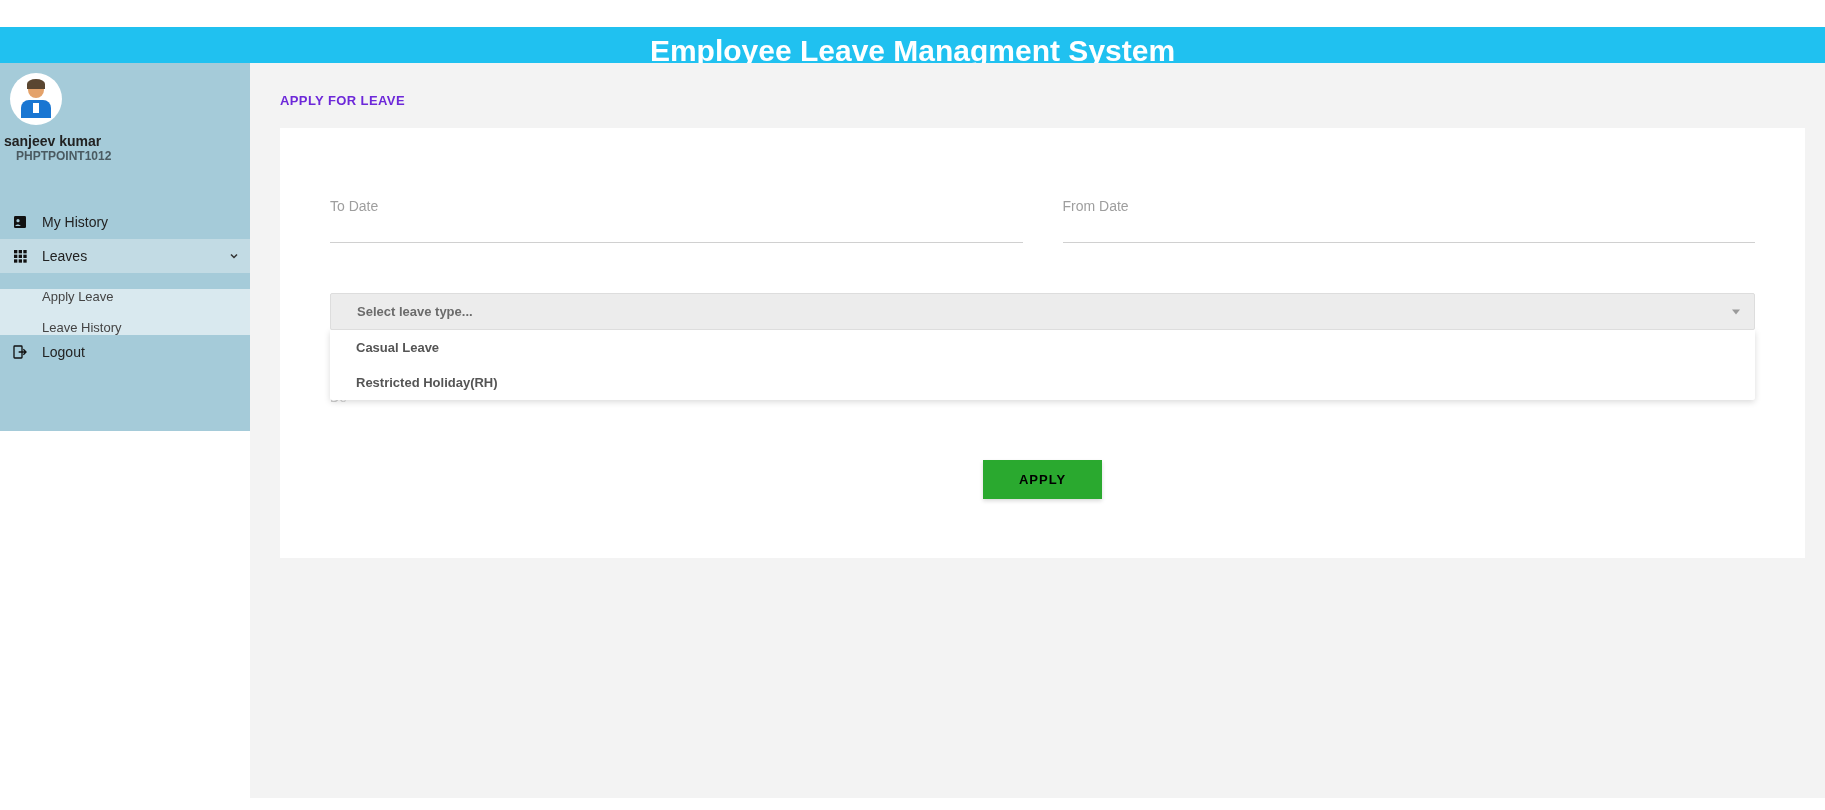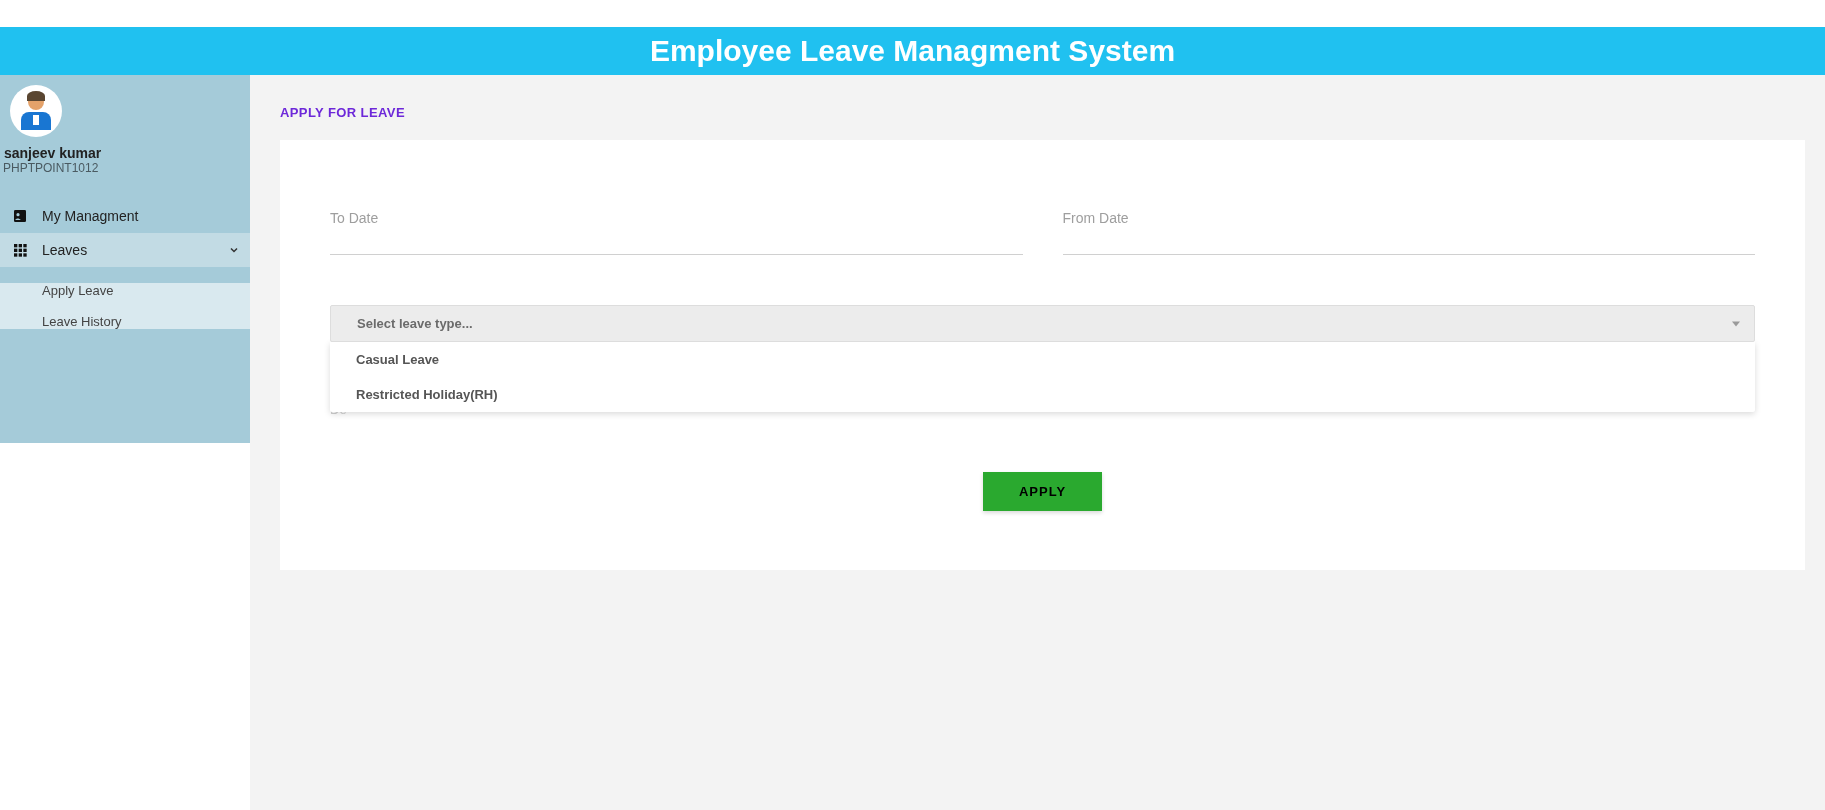"Employee Leave Managment System" .header-banner { height: 48px -> 36px }
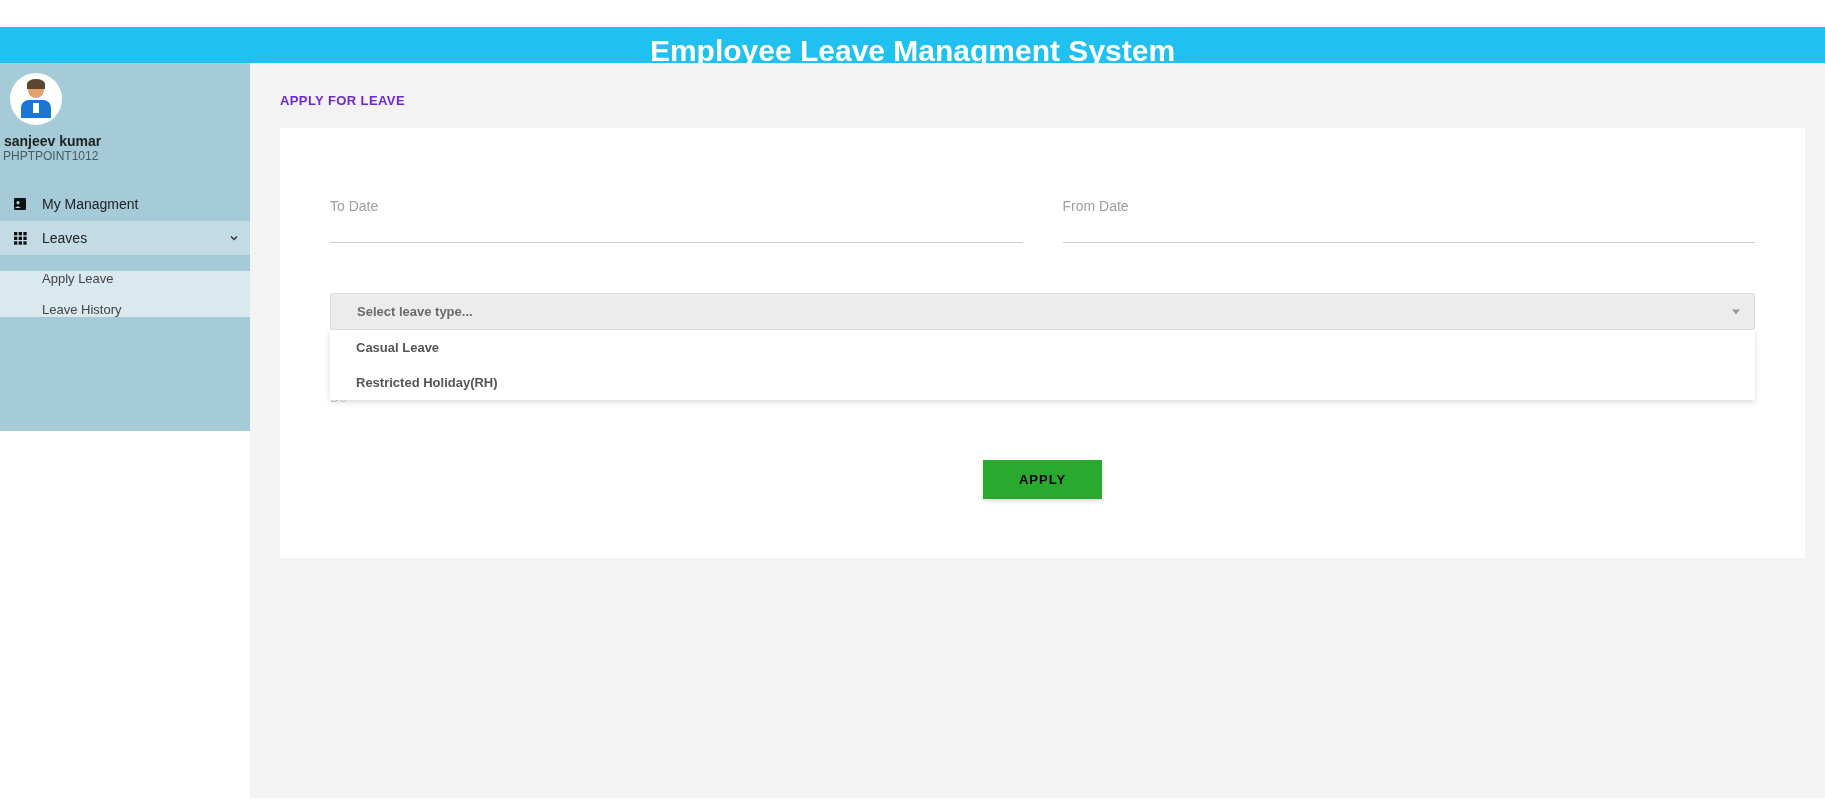"PHPTPOINT1012" .user-id { font-weight: none -> bold; margin-bottom: 24px -> 42px; padding-left: 3px -> 16px }
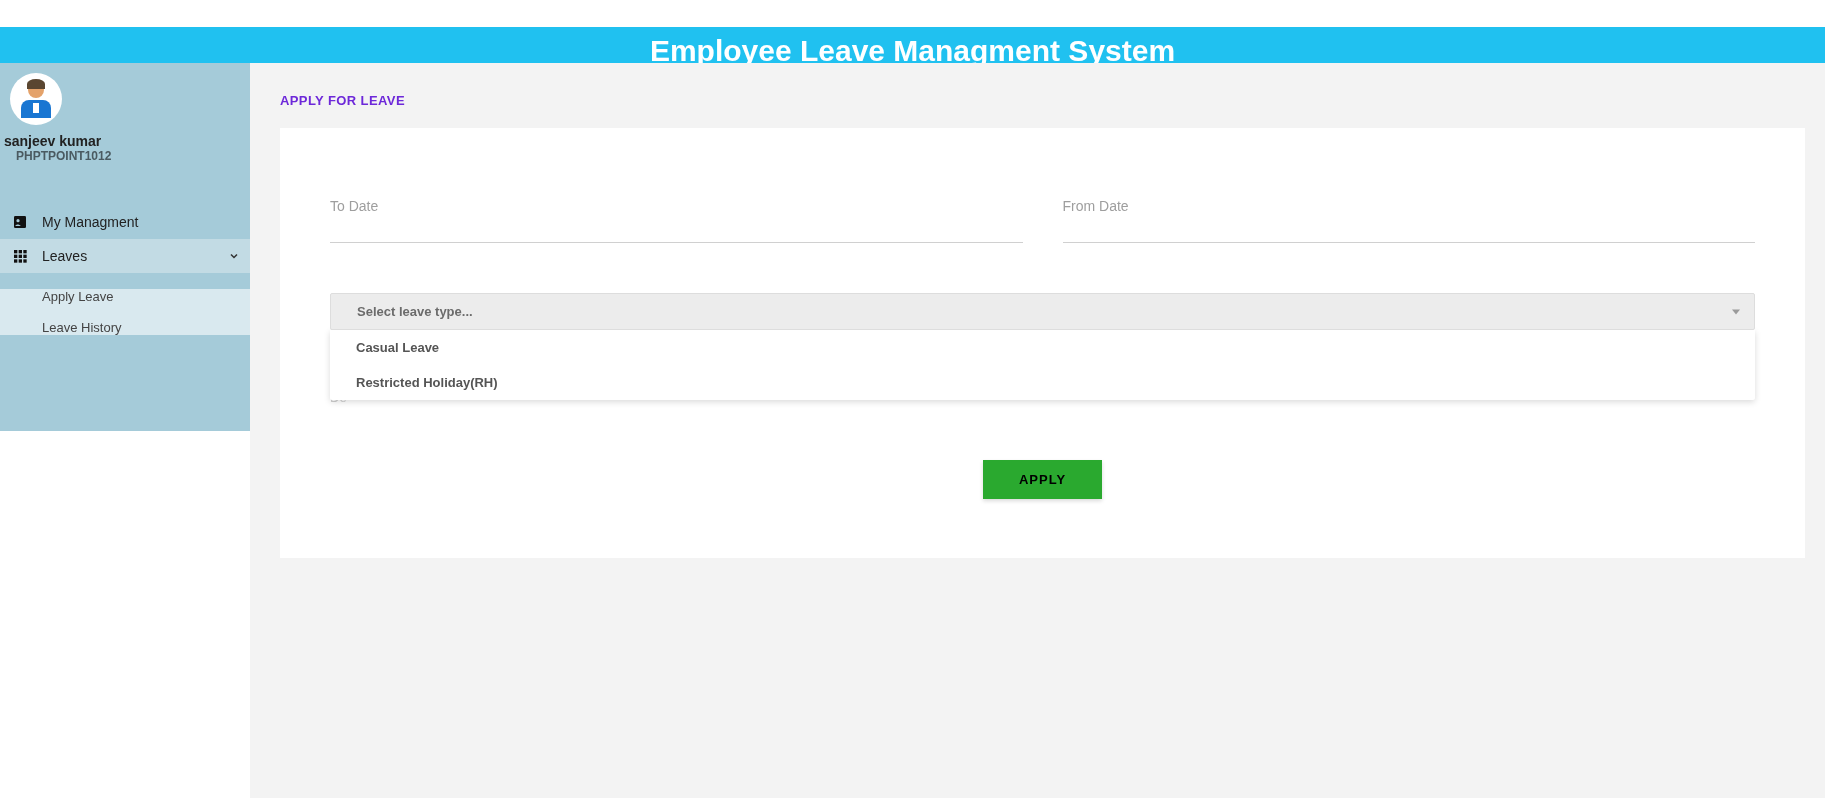"My Managment" span { text: Managment -> History }
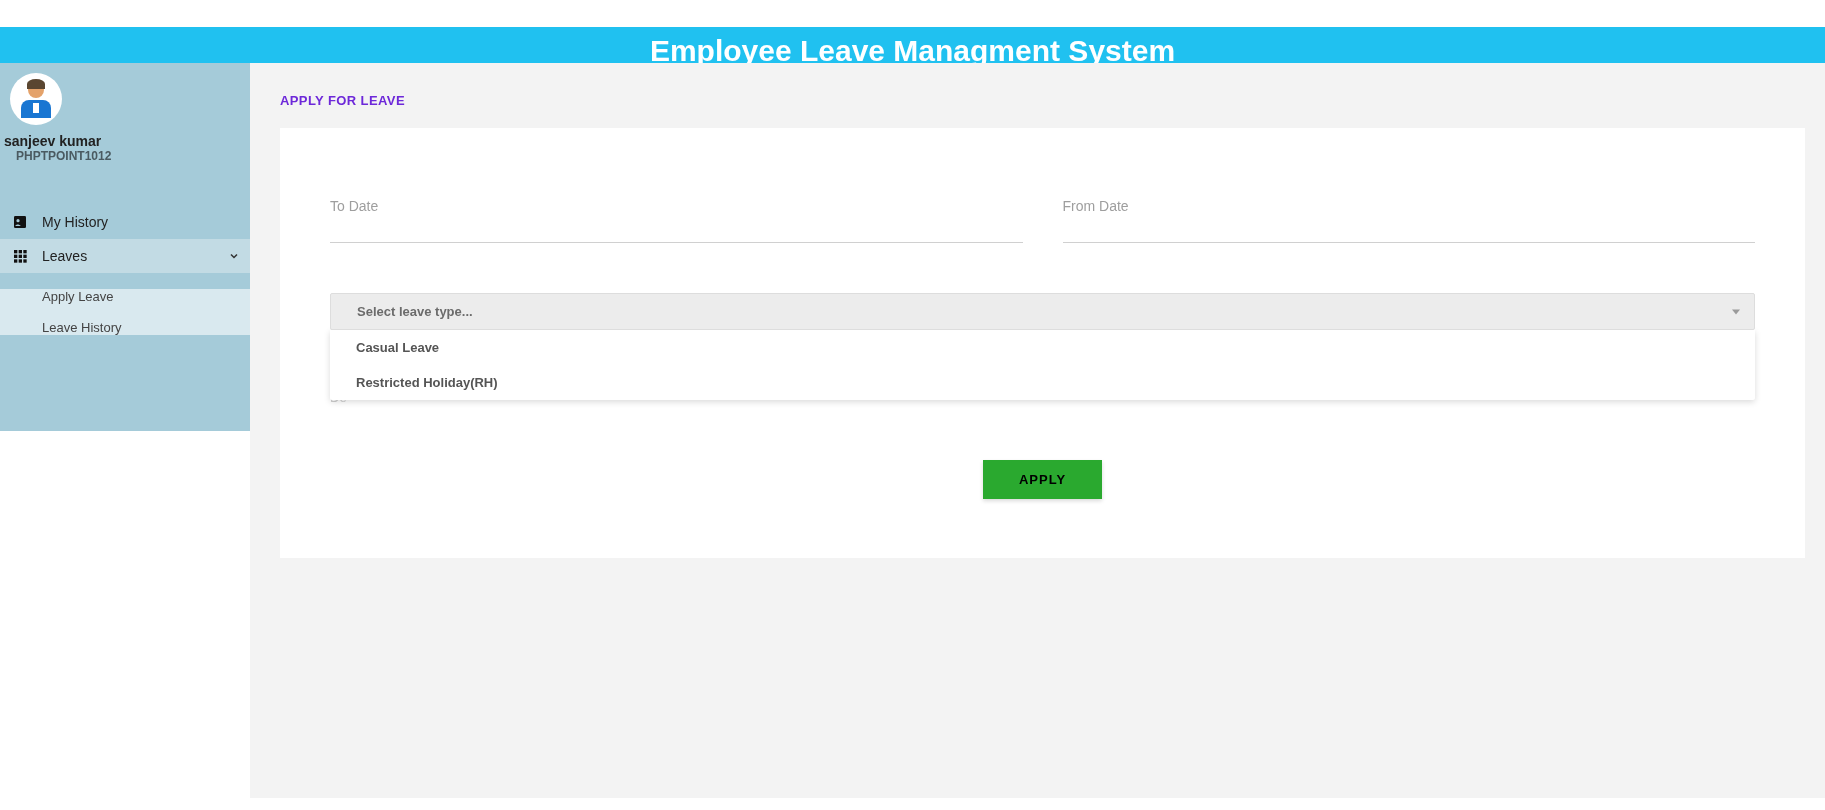"Logout" li.nav-item { html: none -> <li> <span> <svg> <rect></rect> <path></path> </svg> </span> <span>Logout</span> </li> }
